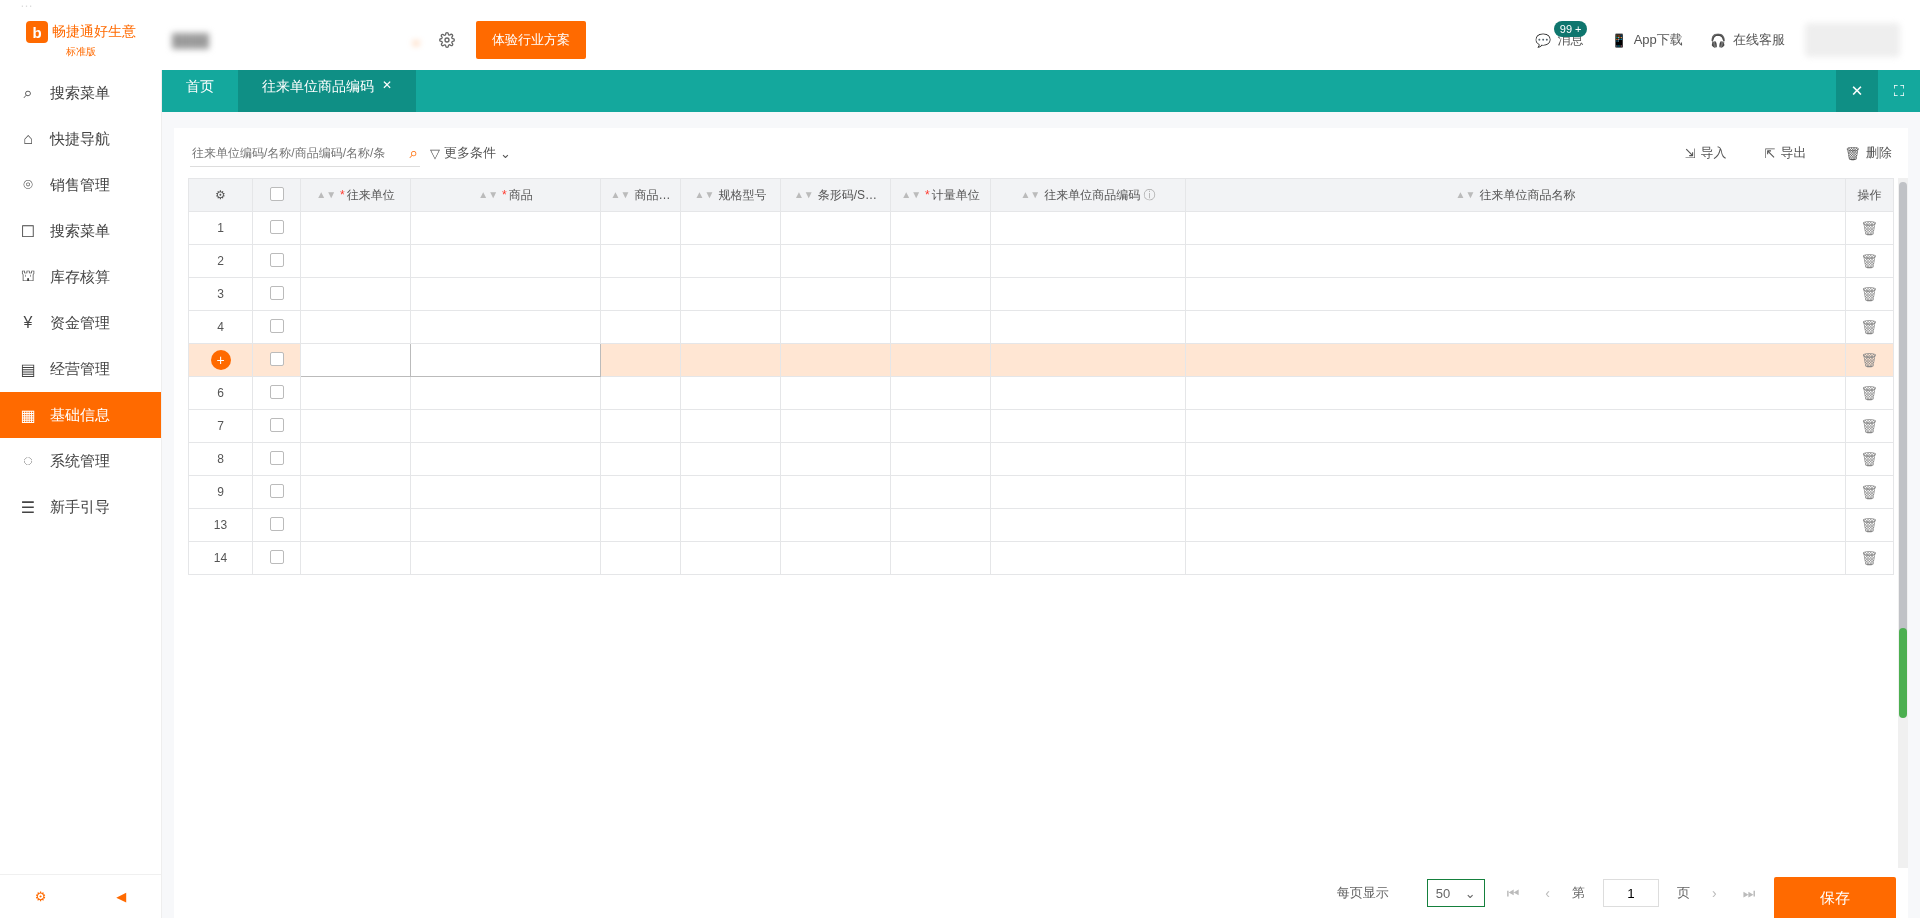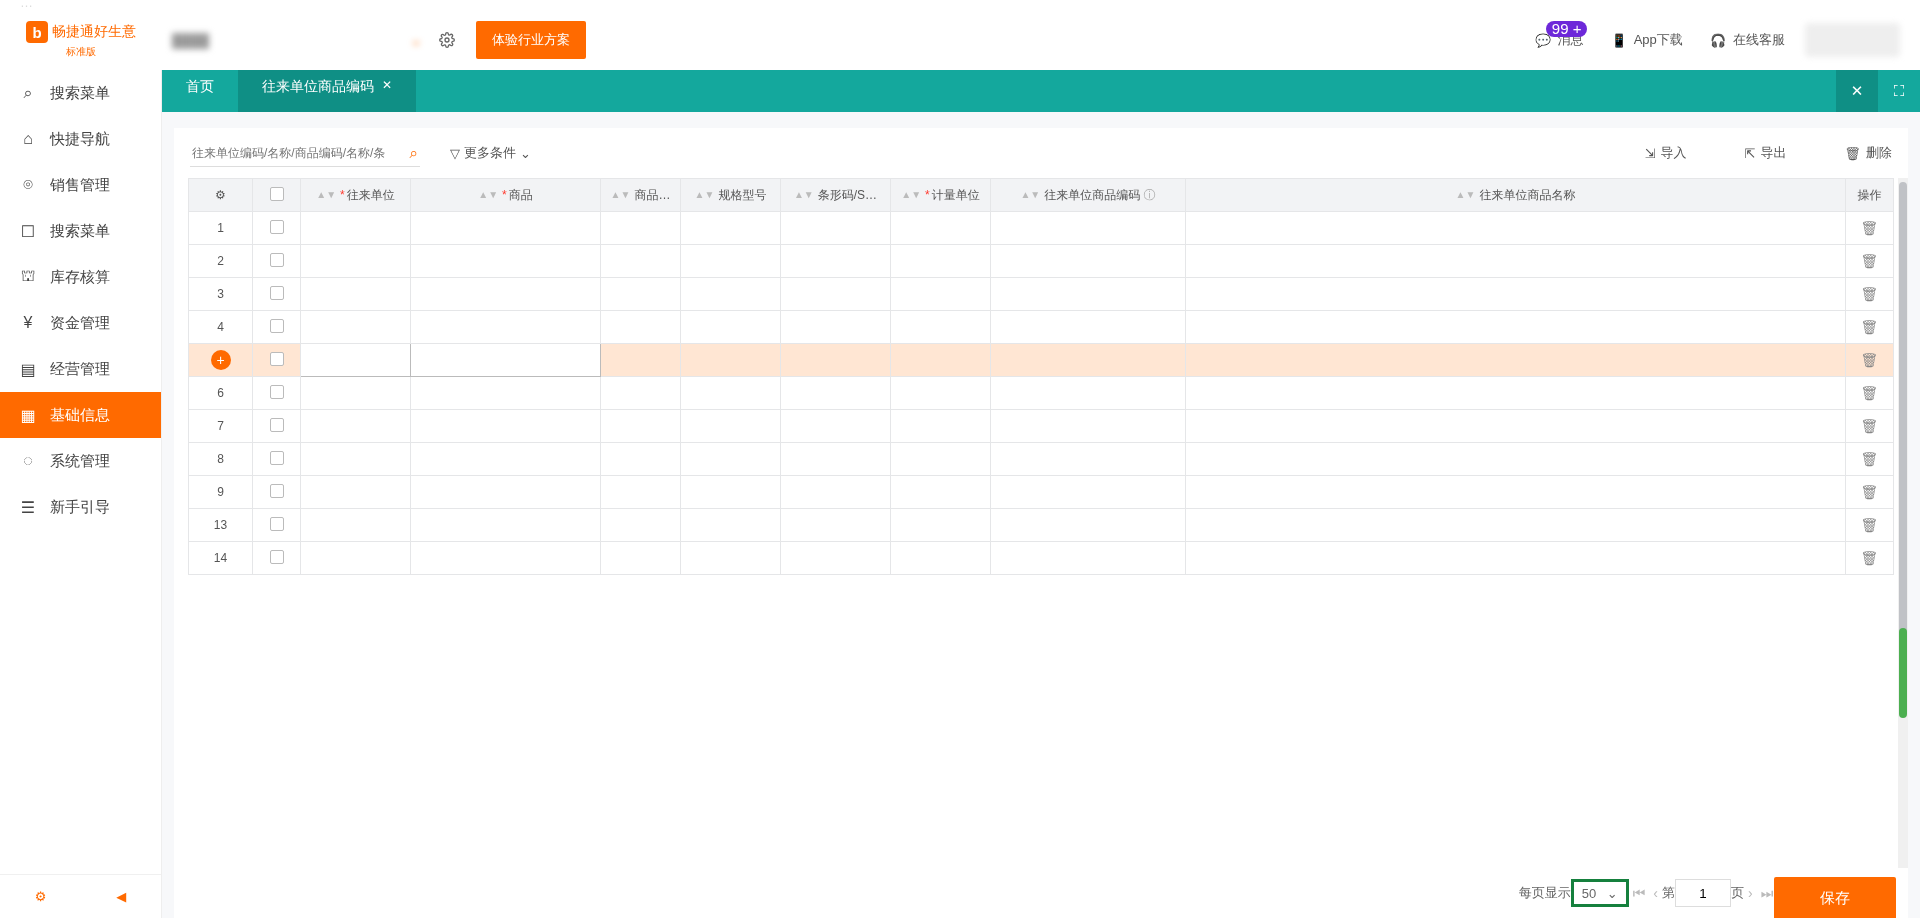"99 +" .badge { background: #6d28d9 -> #0f766e; font-size: 15px -> 11px }
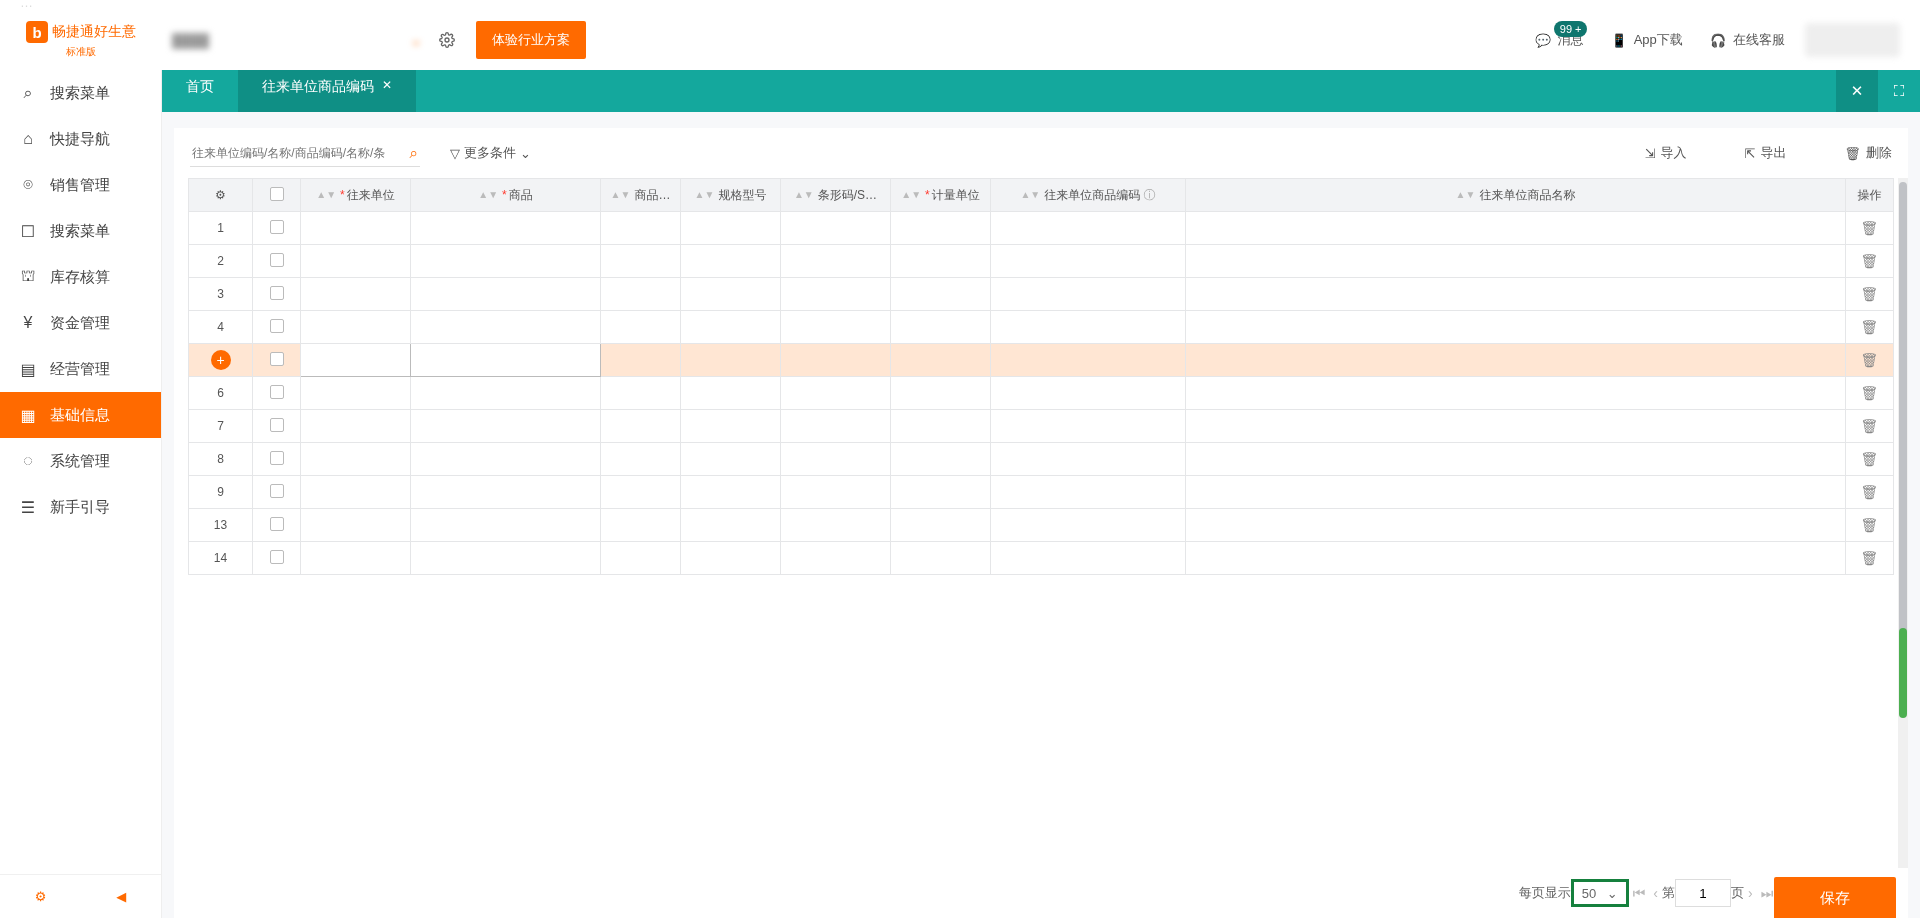"往来单位编码/名称/商品编码/名称/条" .toolbar { gap: 30px -> 10px }
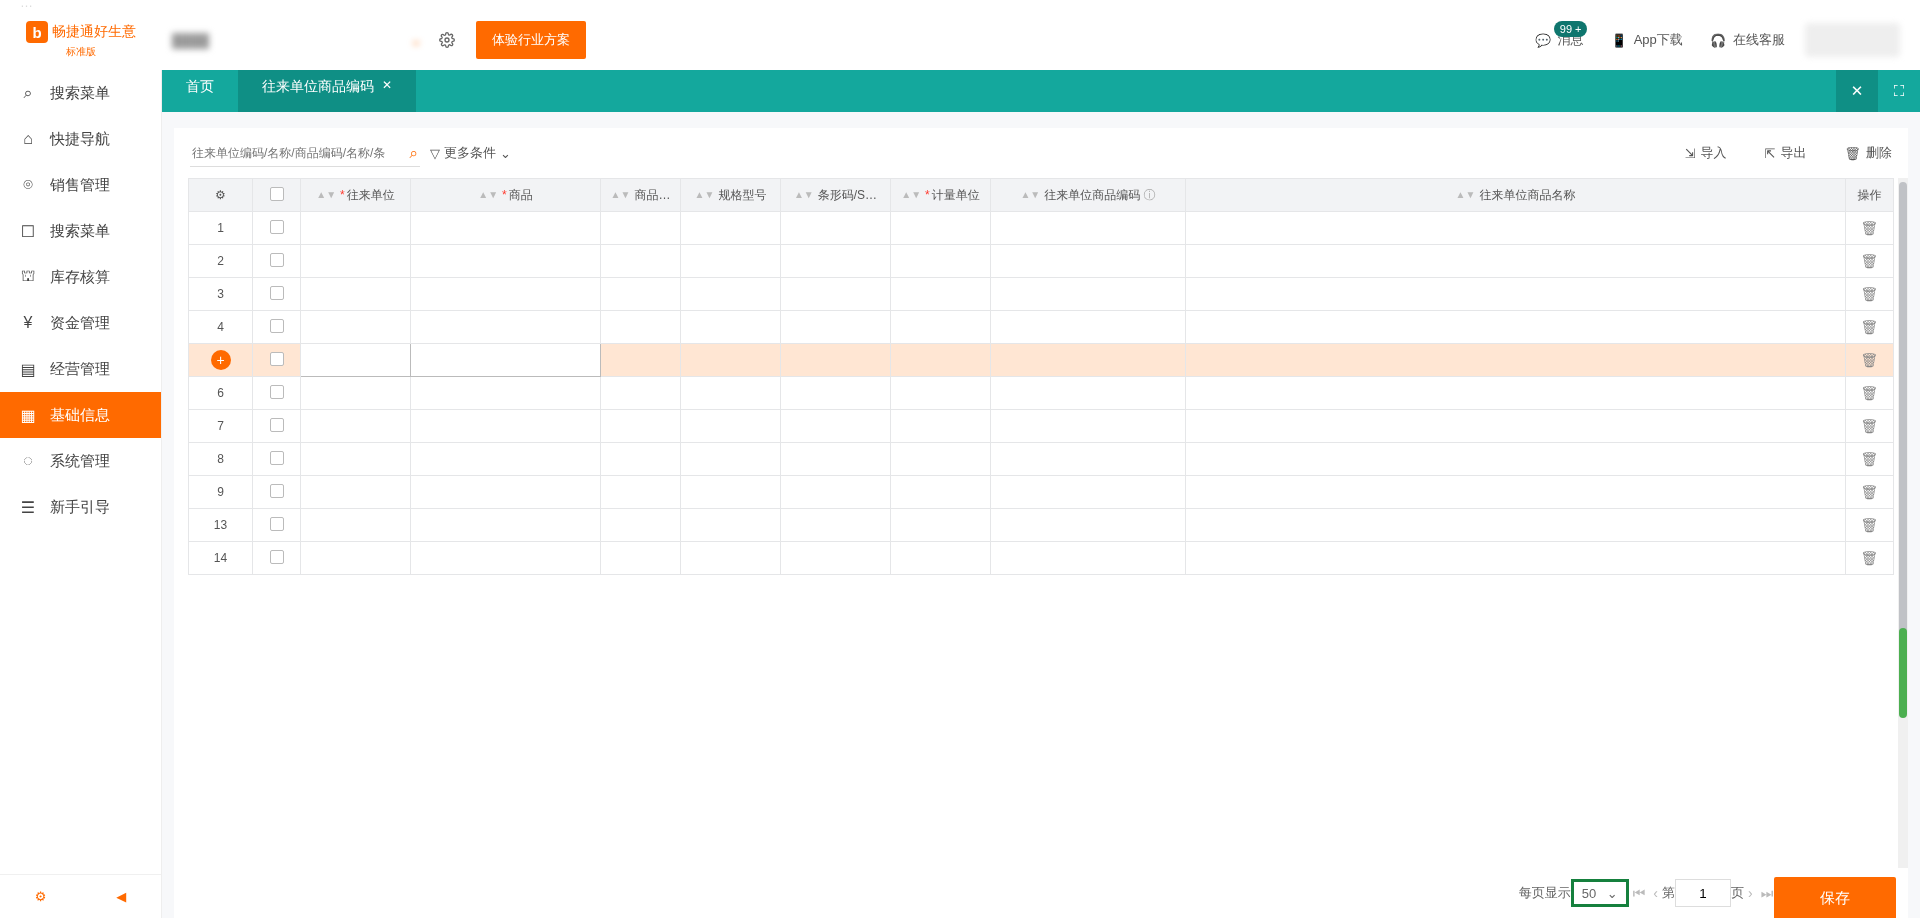"每页显示" .pager { gap: none -> 18px }
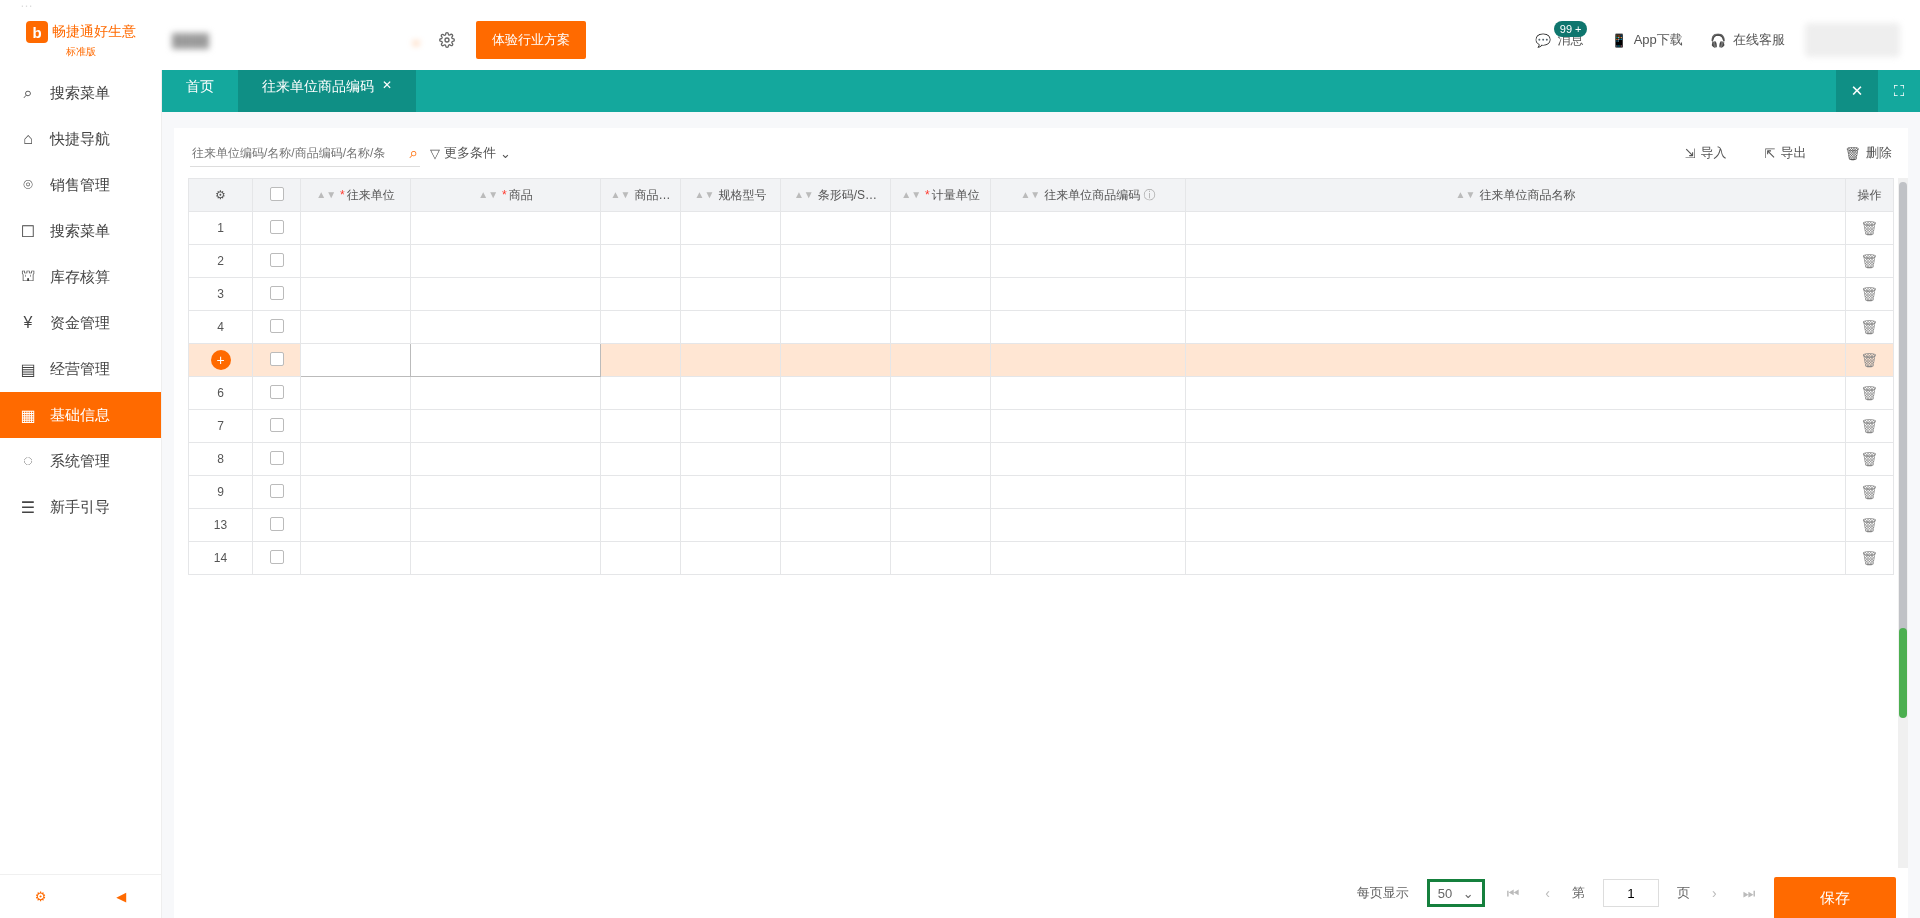"50" .pager .sel { border: 3px solid #15803d -> 1px solid #15803d; margin-left: none -> 20px }
